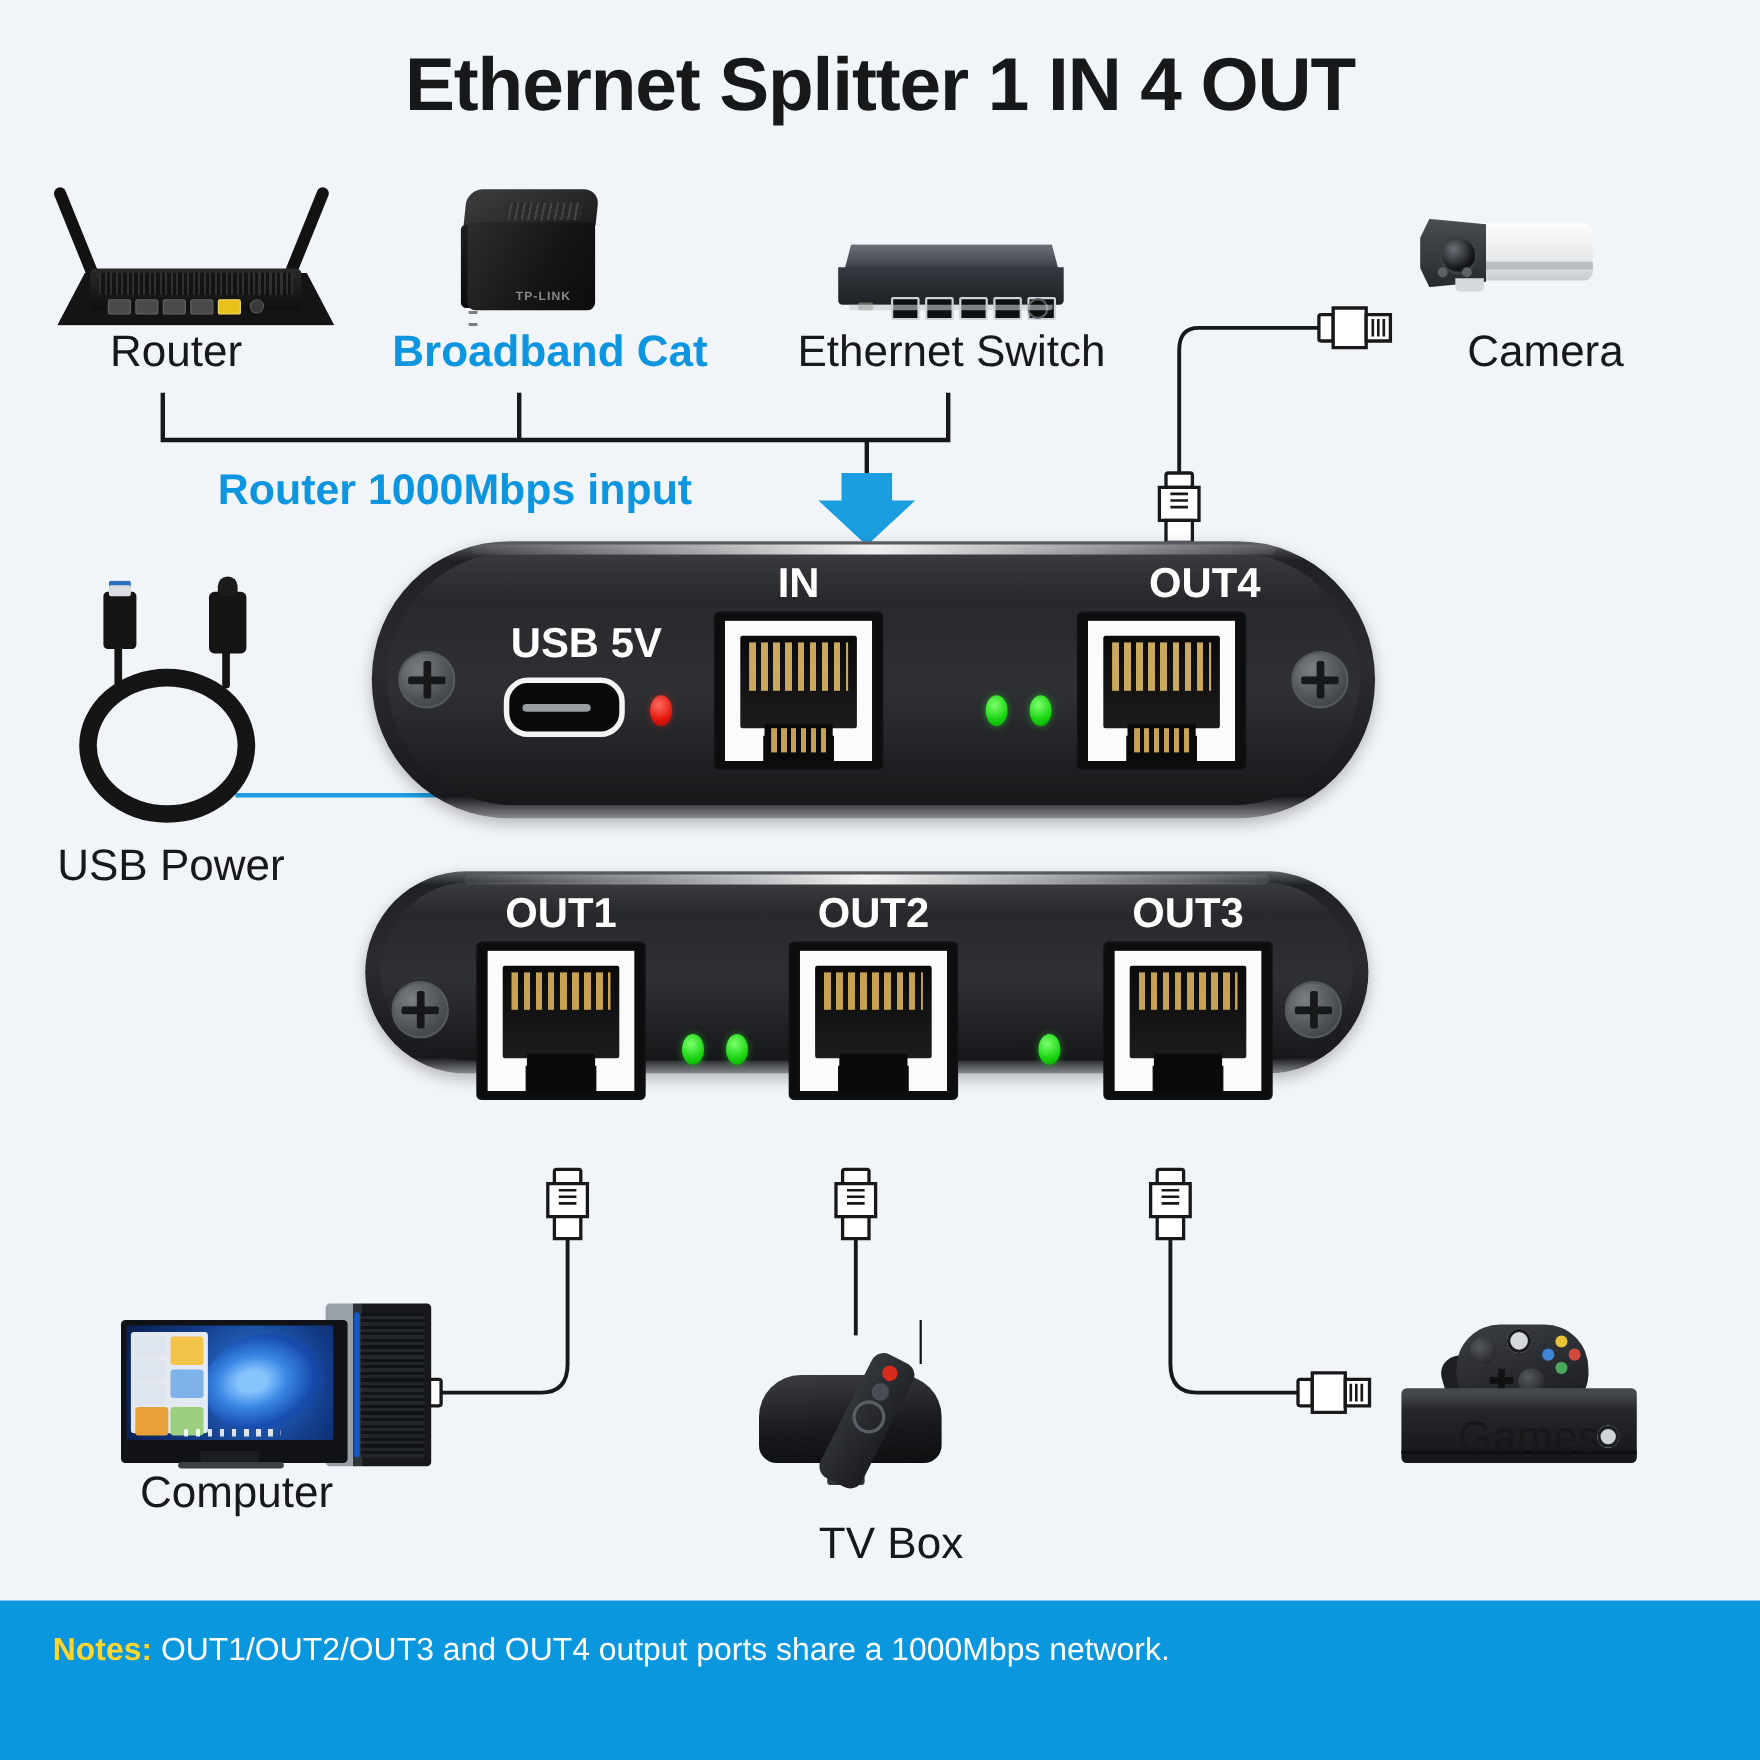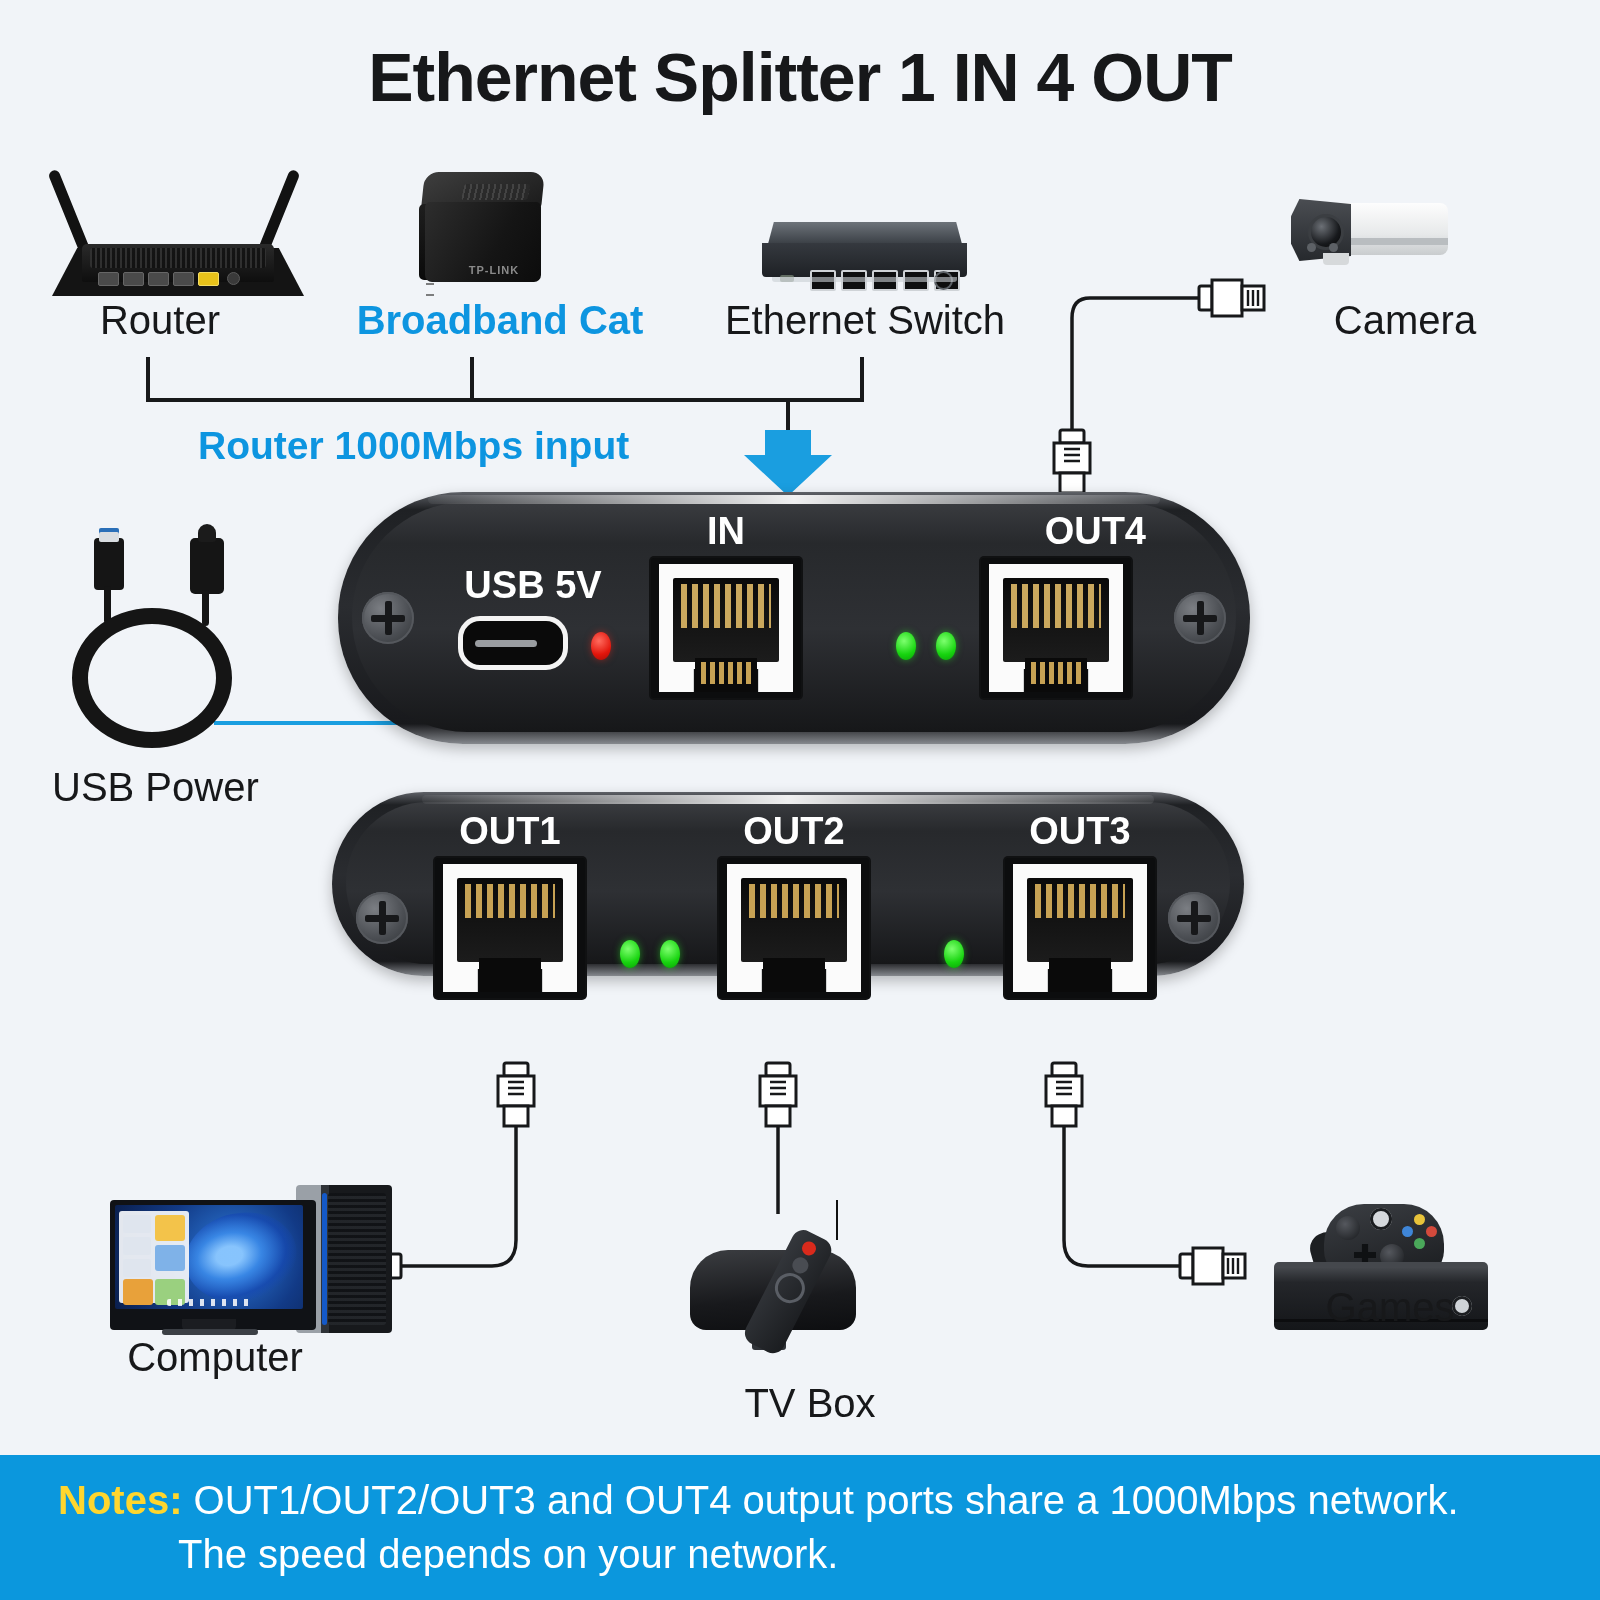"Notes: OUT1/OUT2/OUT3 and OUT4 output" #notes-text { font-size: 40px -> 29px; left: 58px -> 48px }
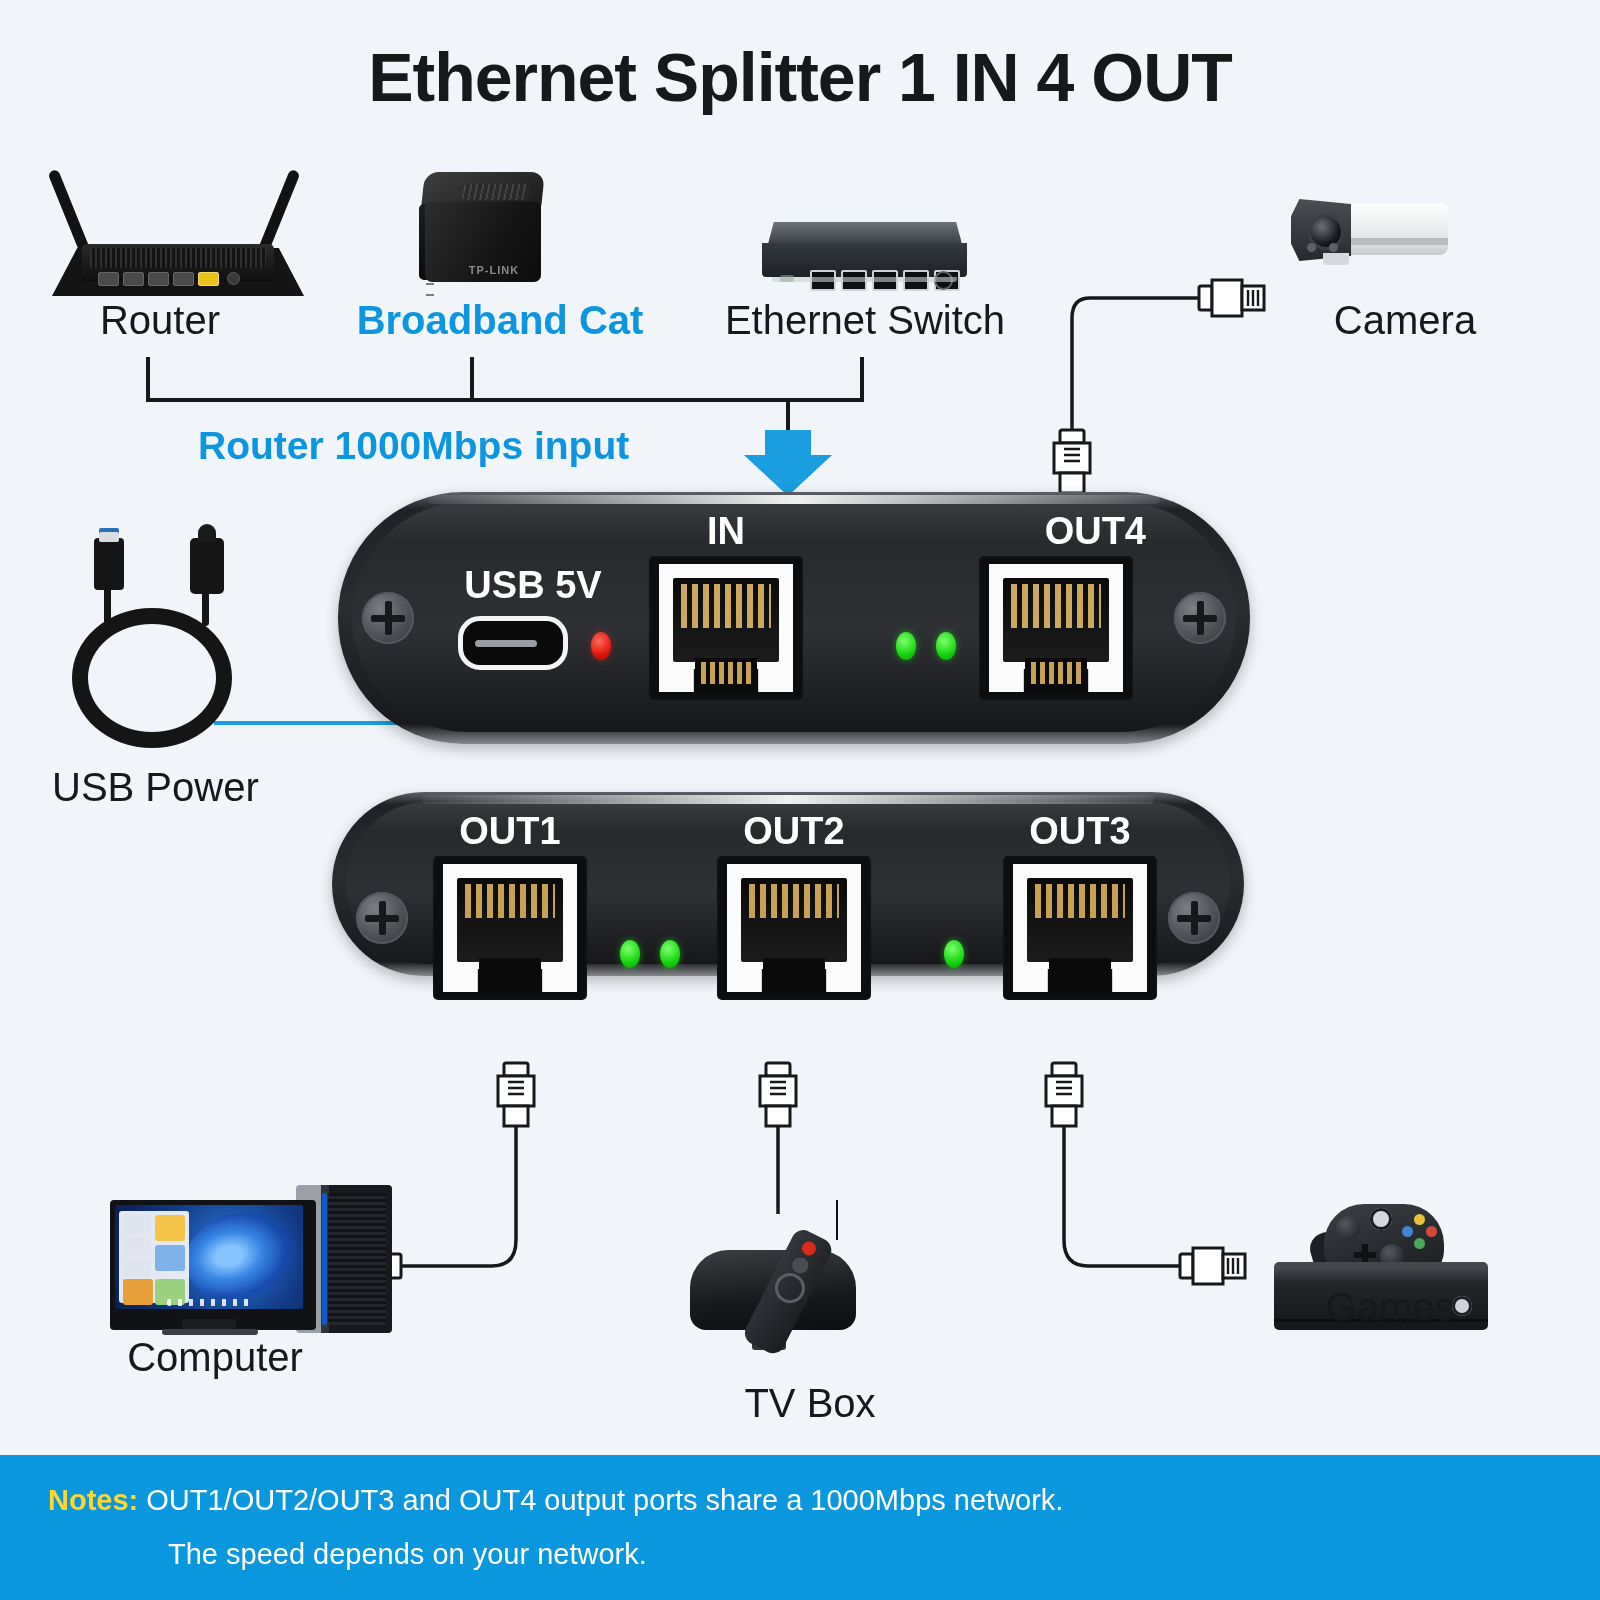"The speed depends on your" span { html: <span>The speed depends on your network.</span> -> none }
